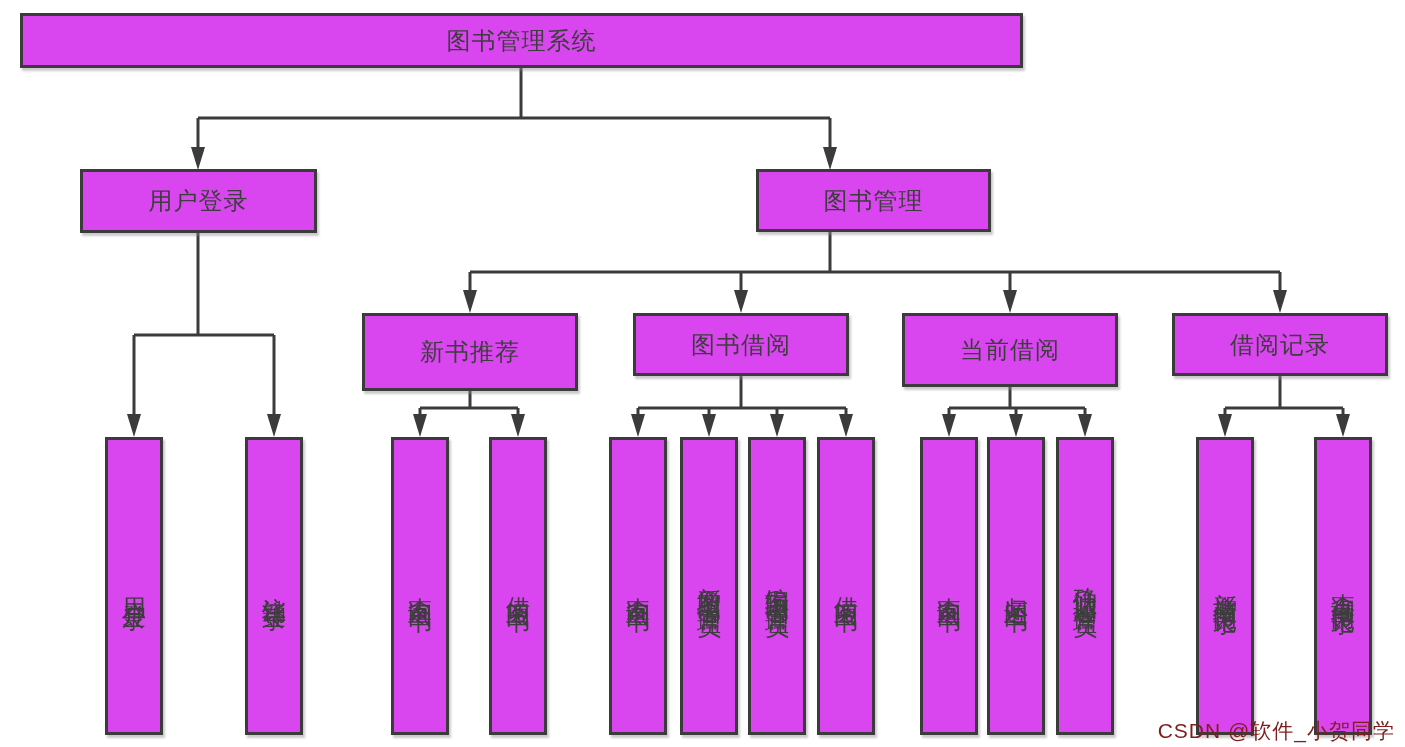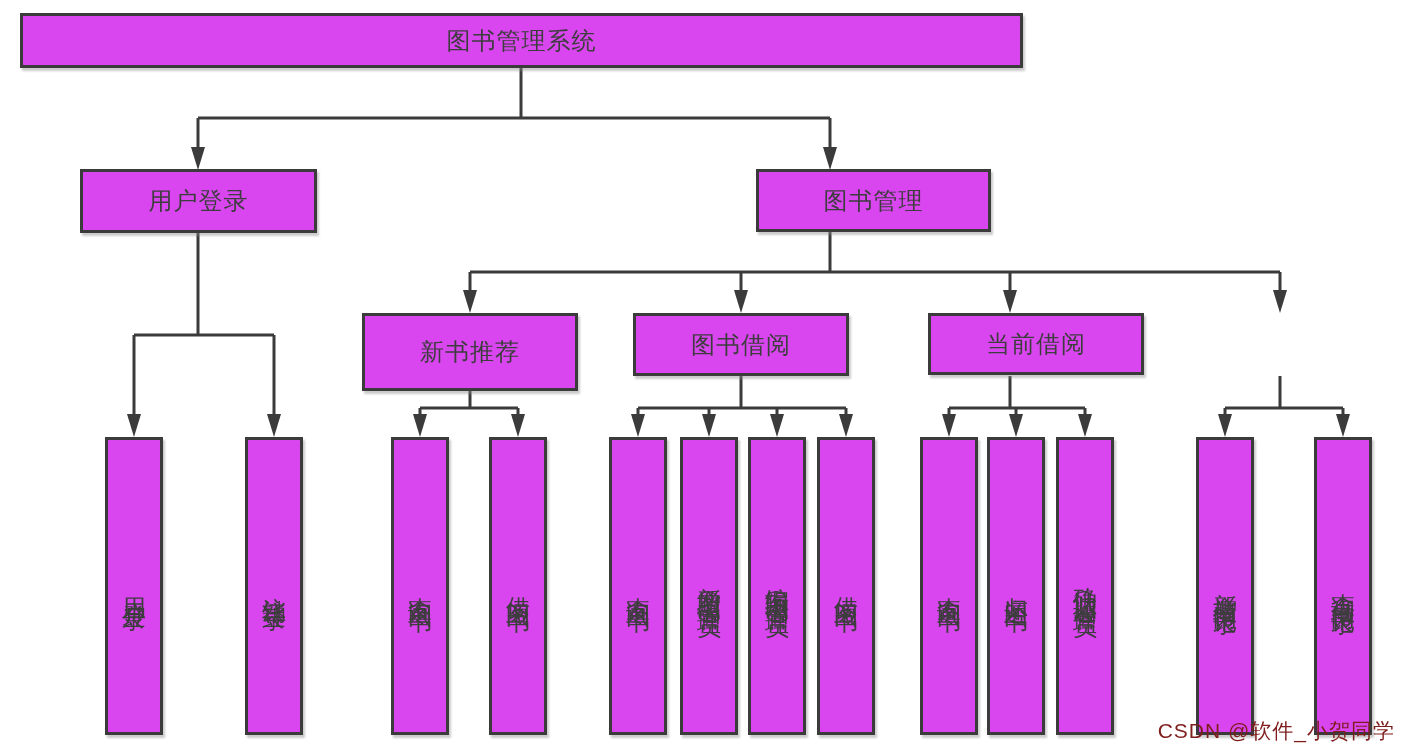"当前借阅" div.node { height: 62px -> 74px; left: 928px -> 902px }
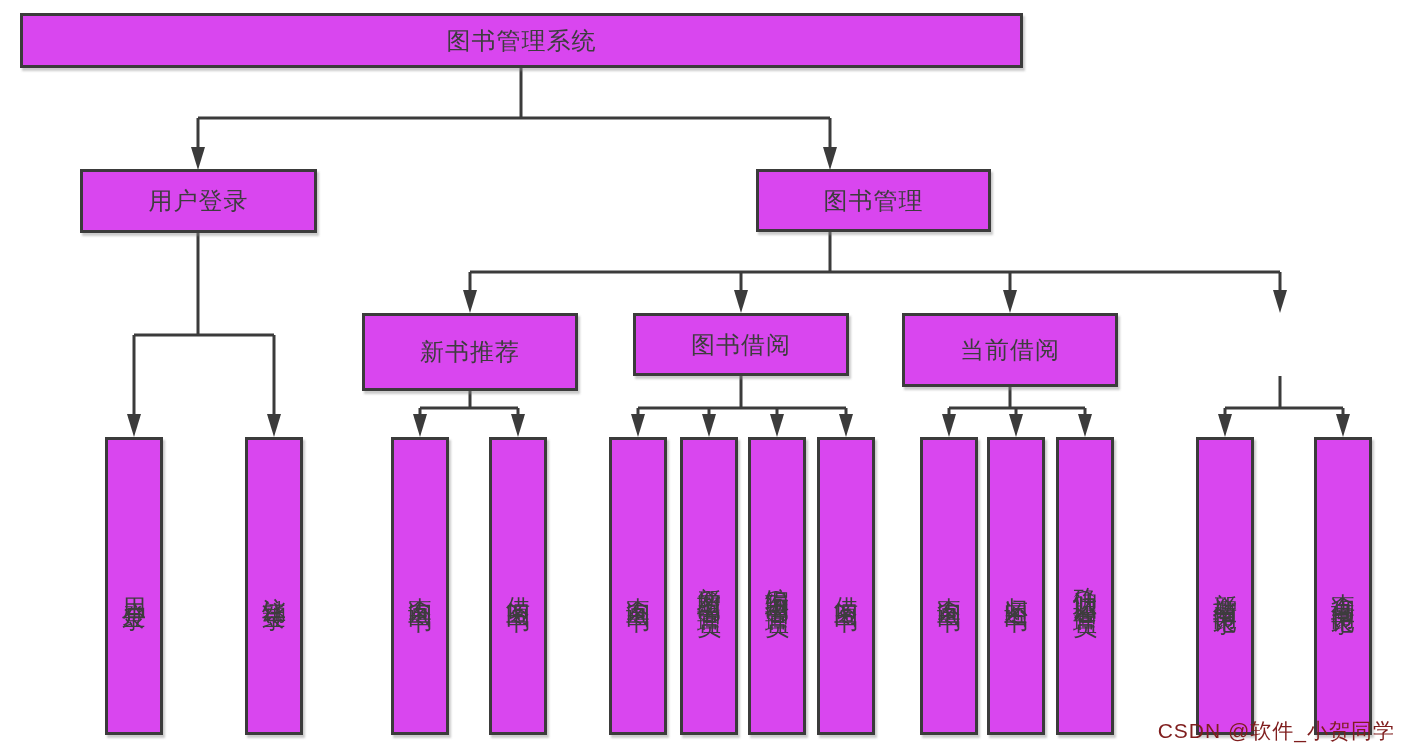"借阅记录" div.node { html: none -> <div> <span>借阅记录</span> </div> }
